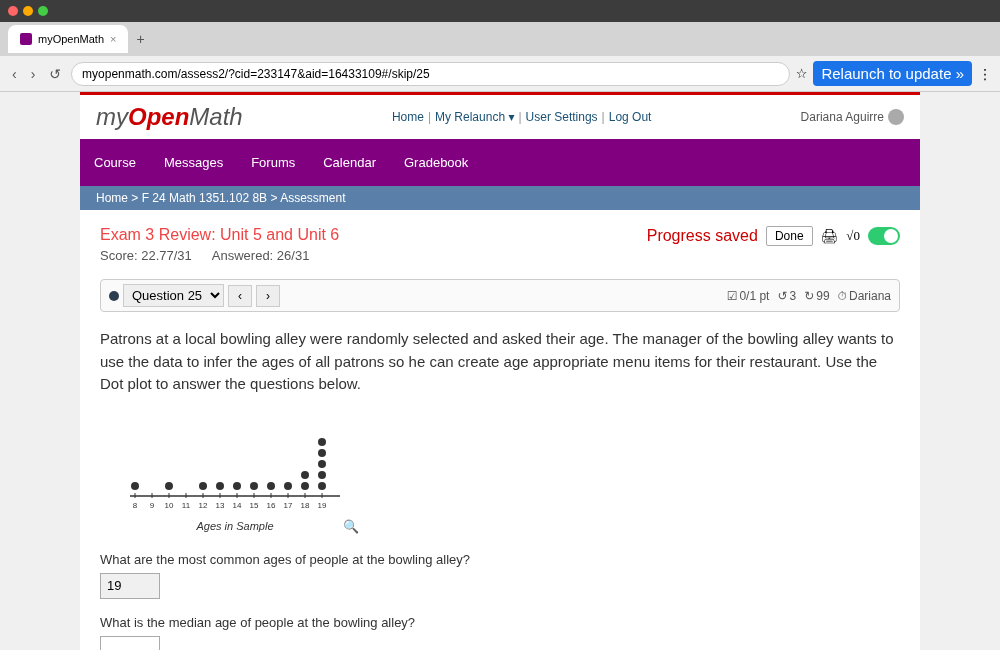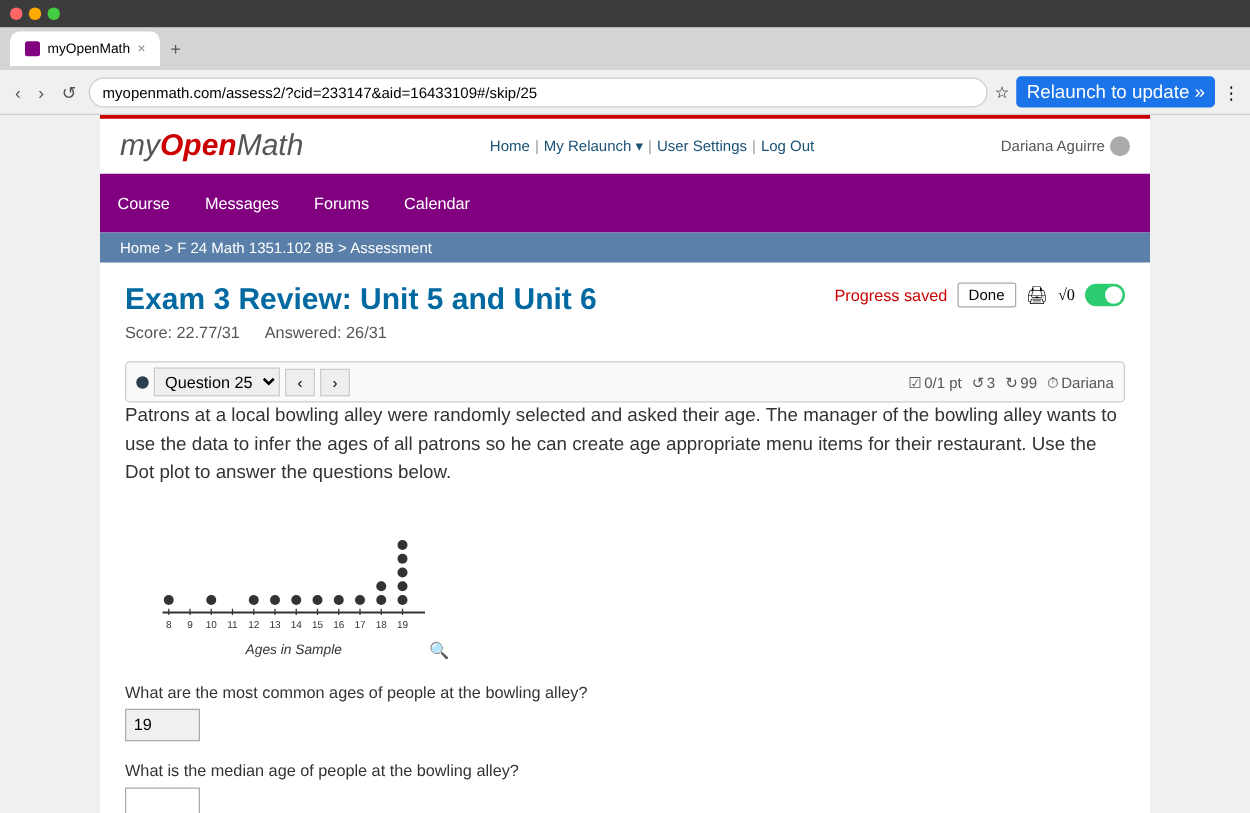"Gradebook" a { html: none -> <a>Gradebook</a> }
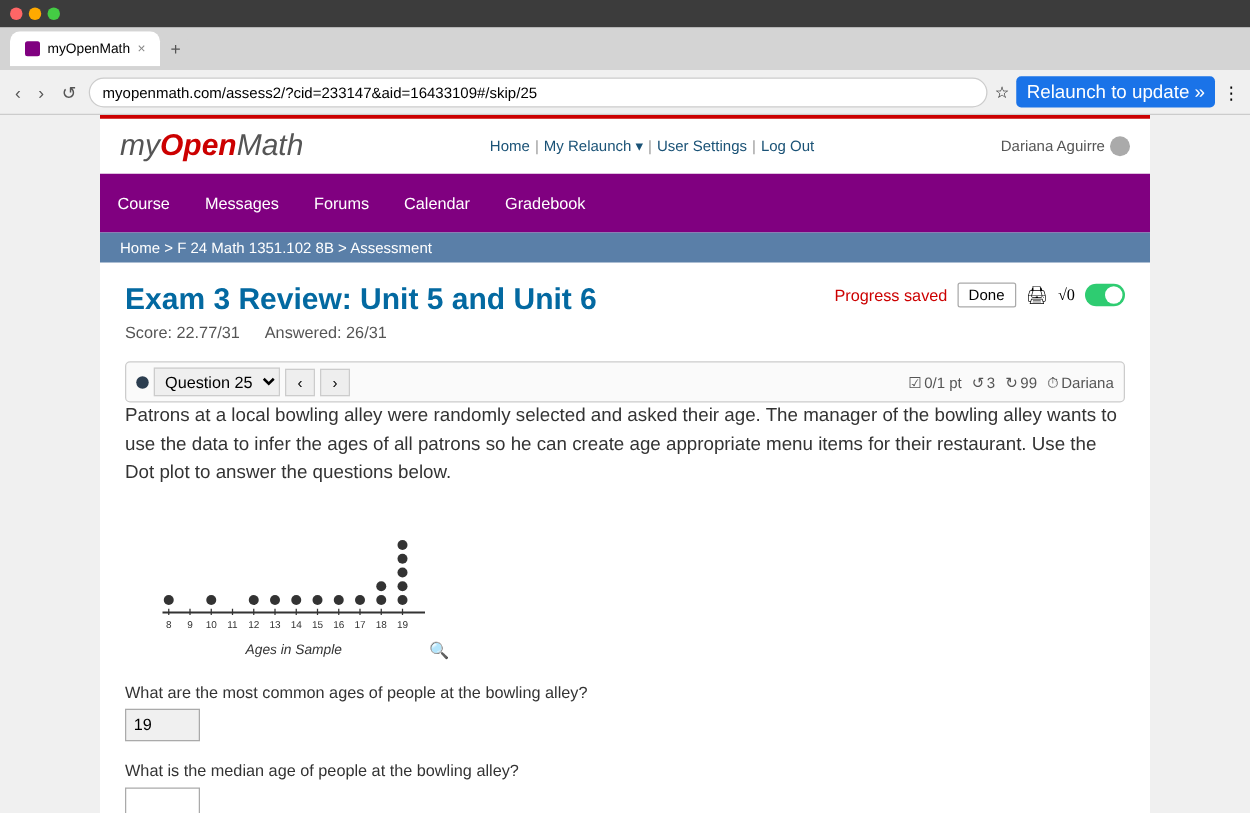"Exam 3 Review: Unit 5" .exam-title { color: #0369a1 -> #ef4444; font-size: 24px -> 16px; font-weight: bold -> normal }
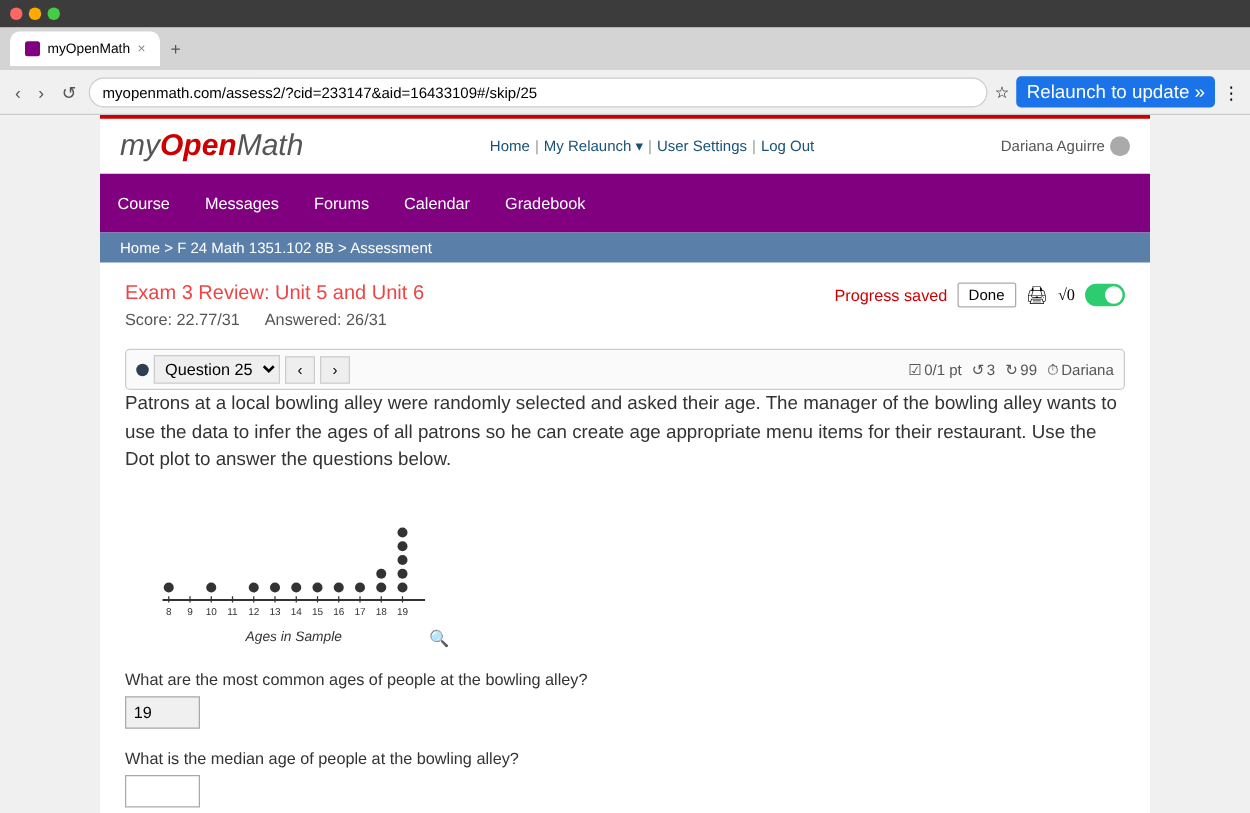"Progress saved" span { font-size: 13px -> 16px }
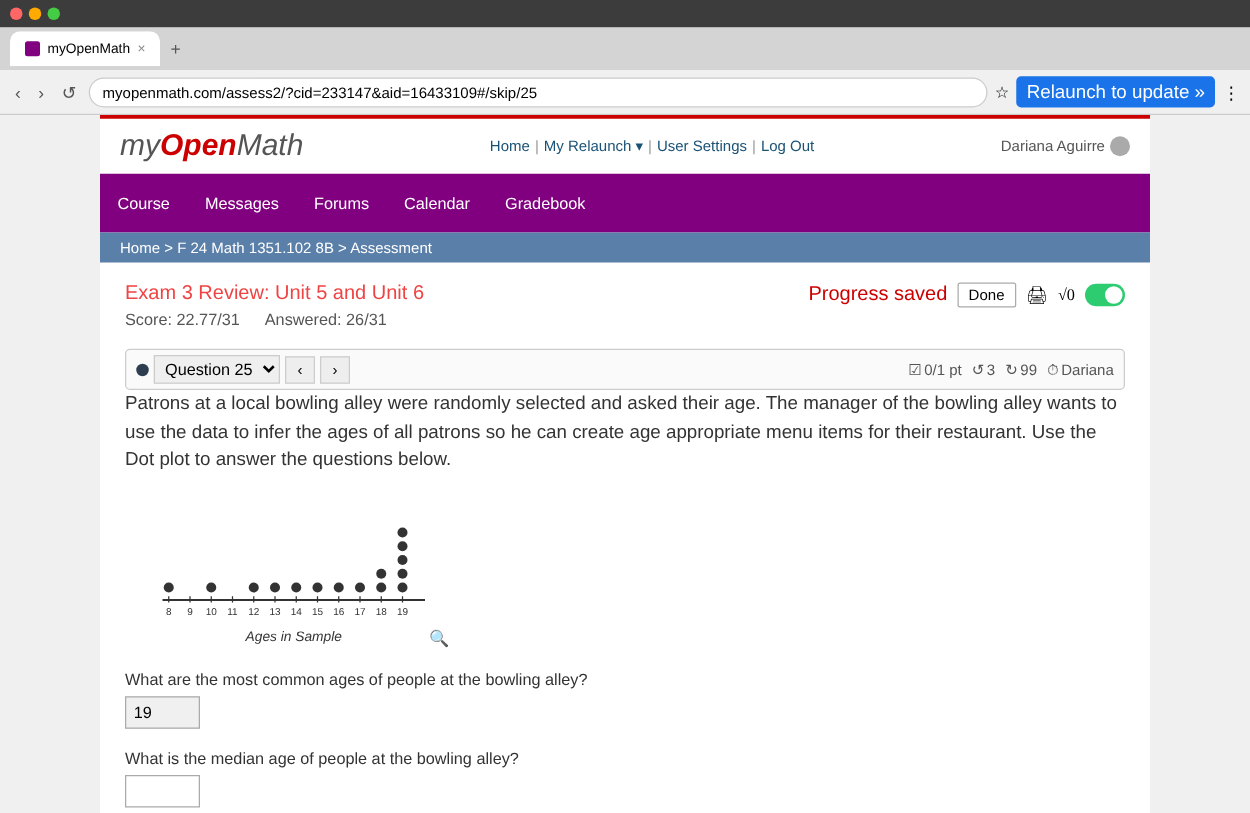"Question 25" .question-toolbar { margin-bottom: none -> 16px }
